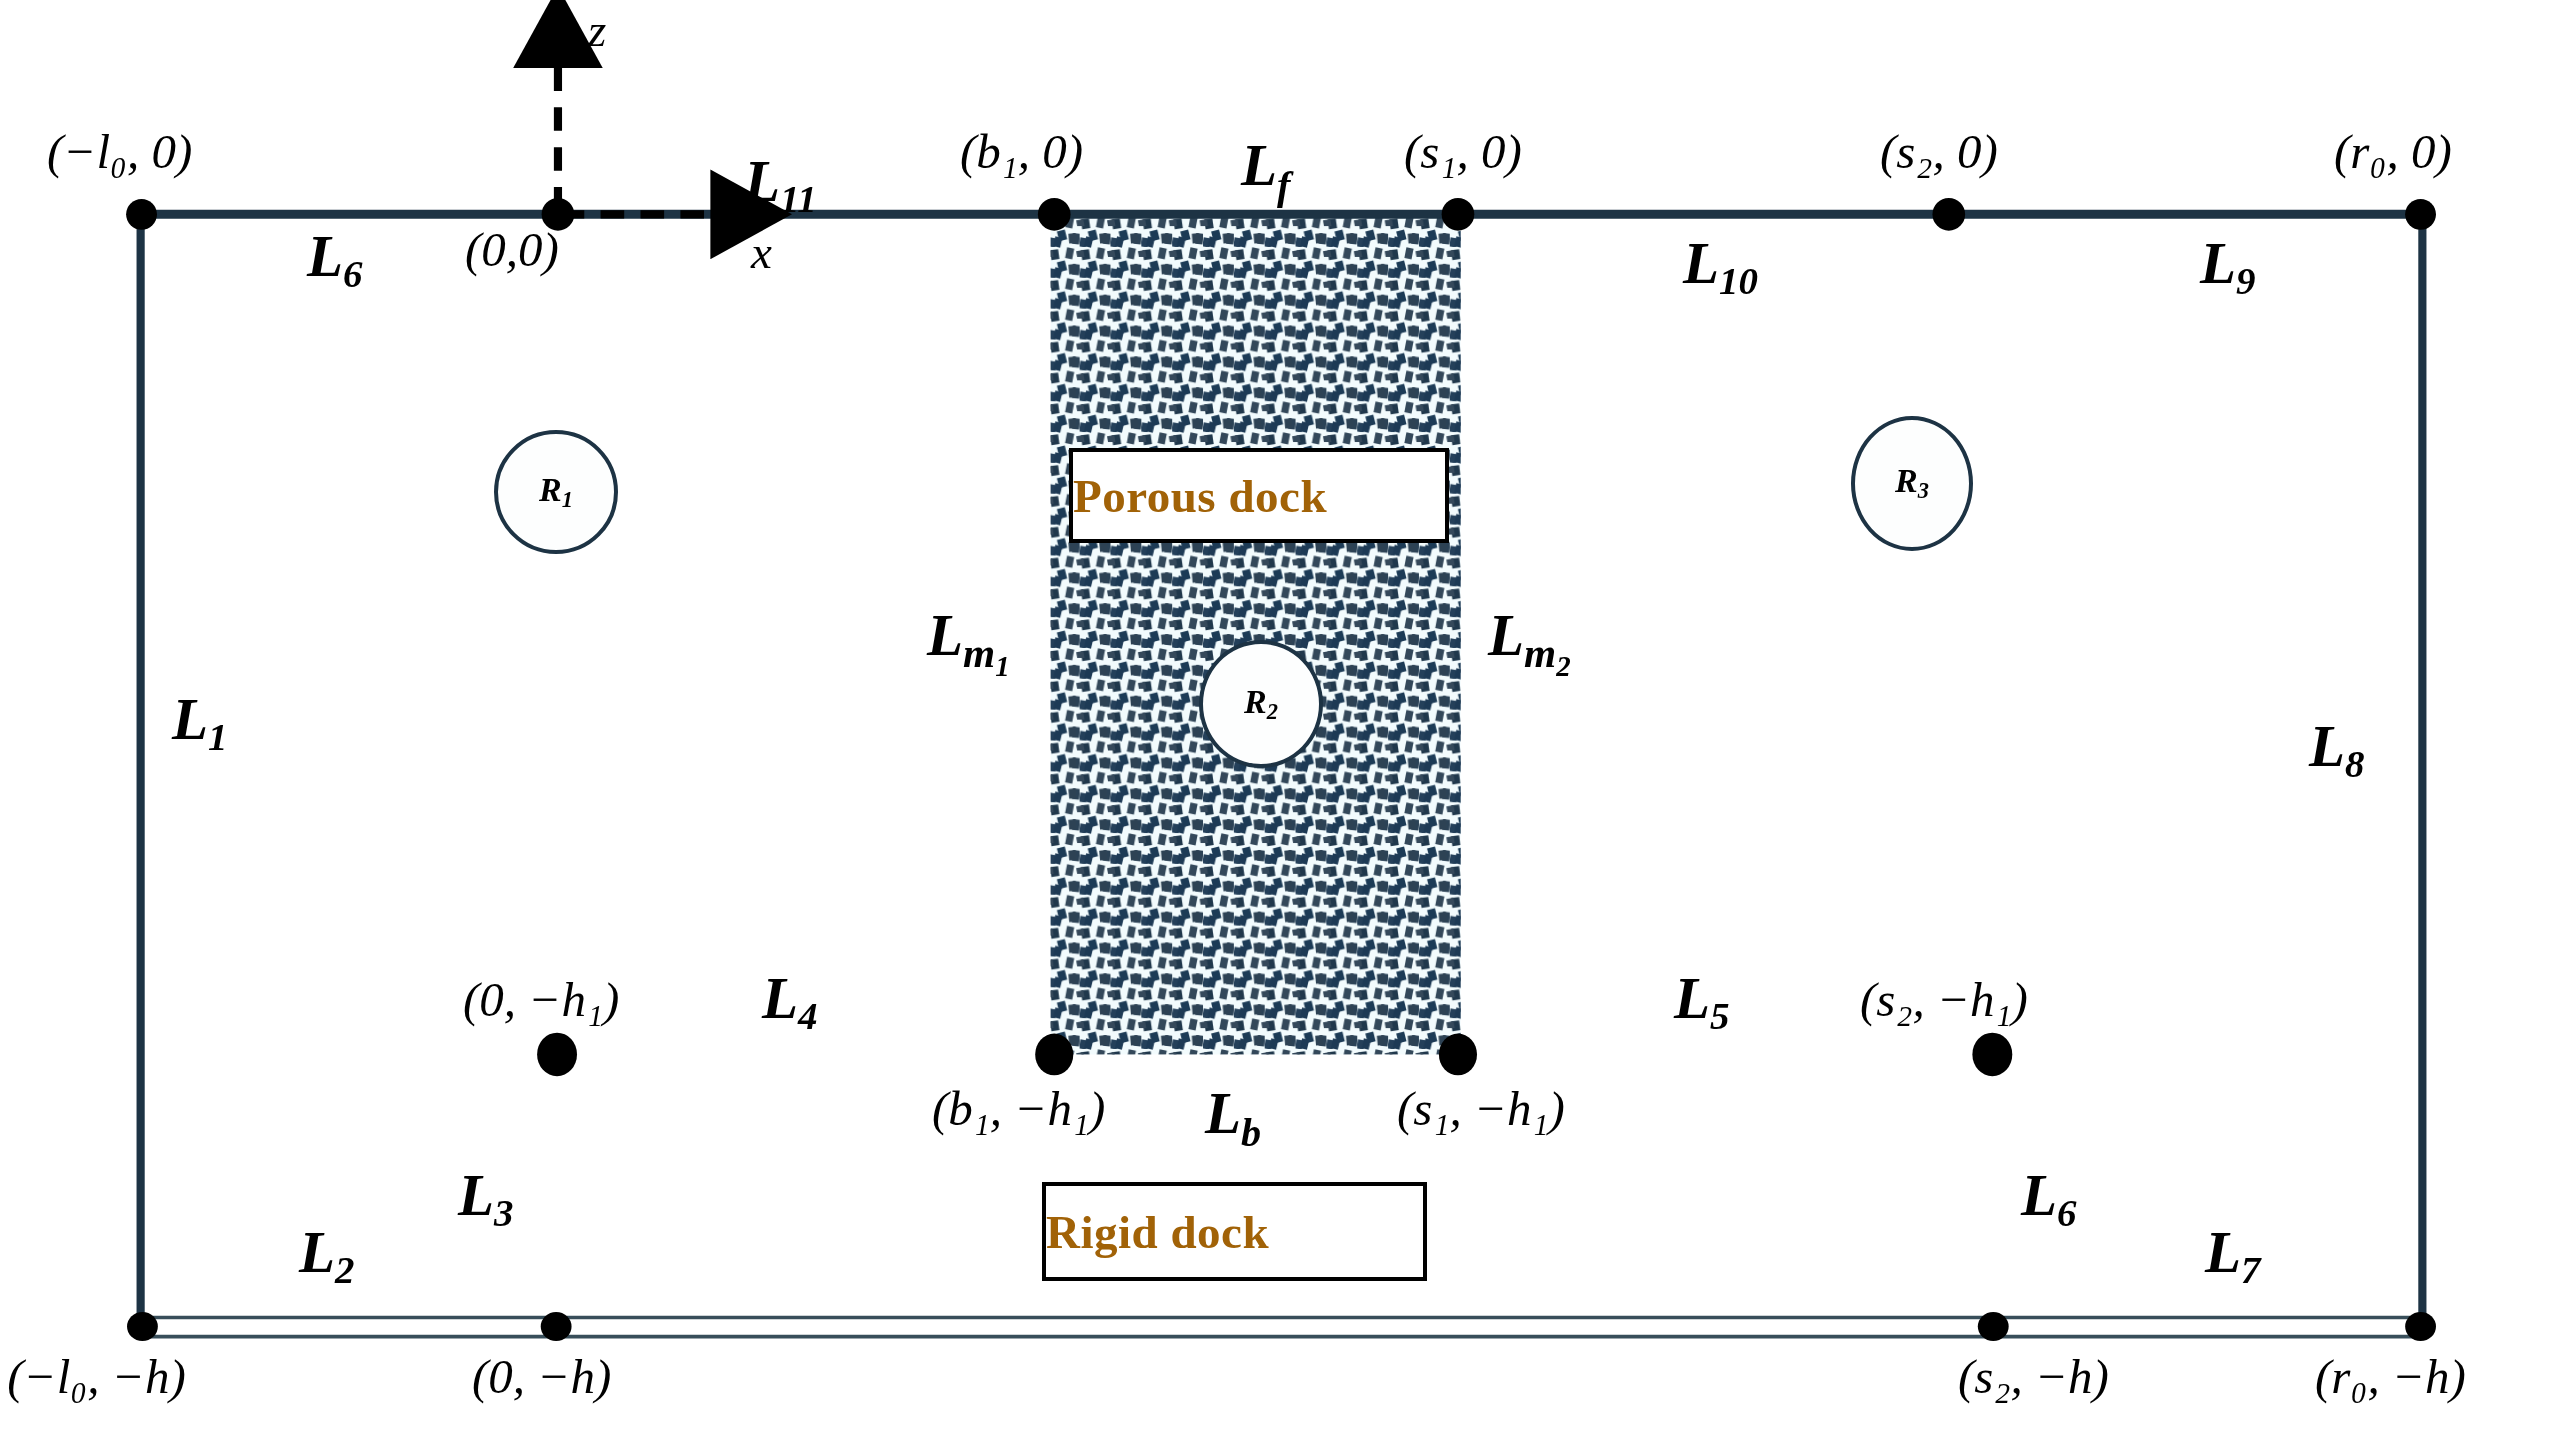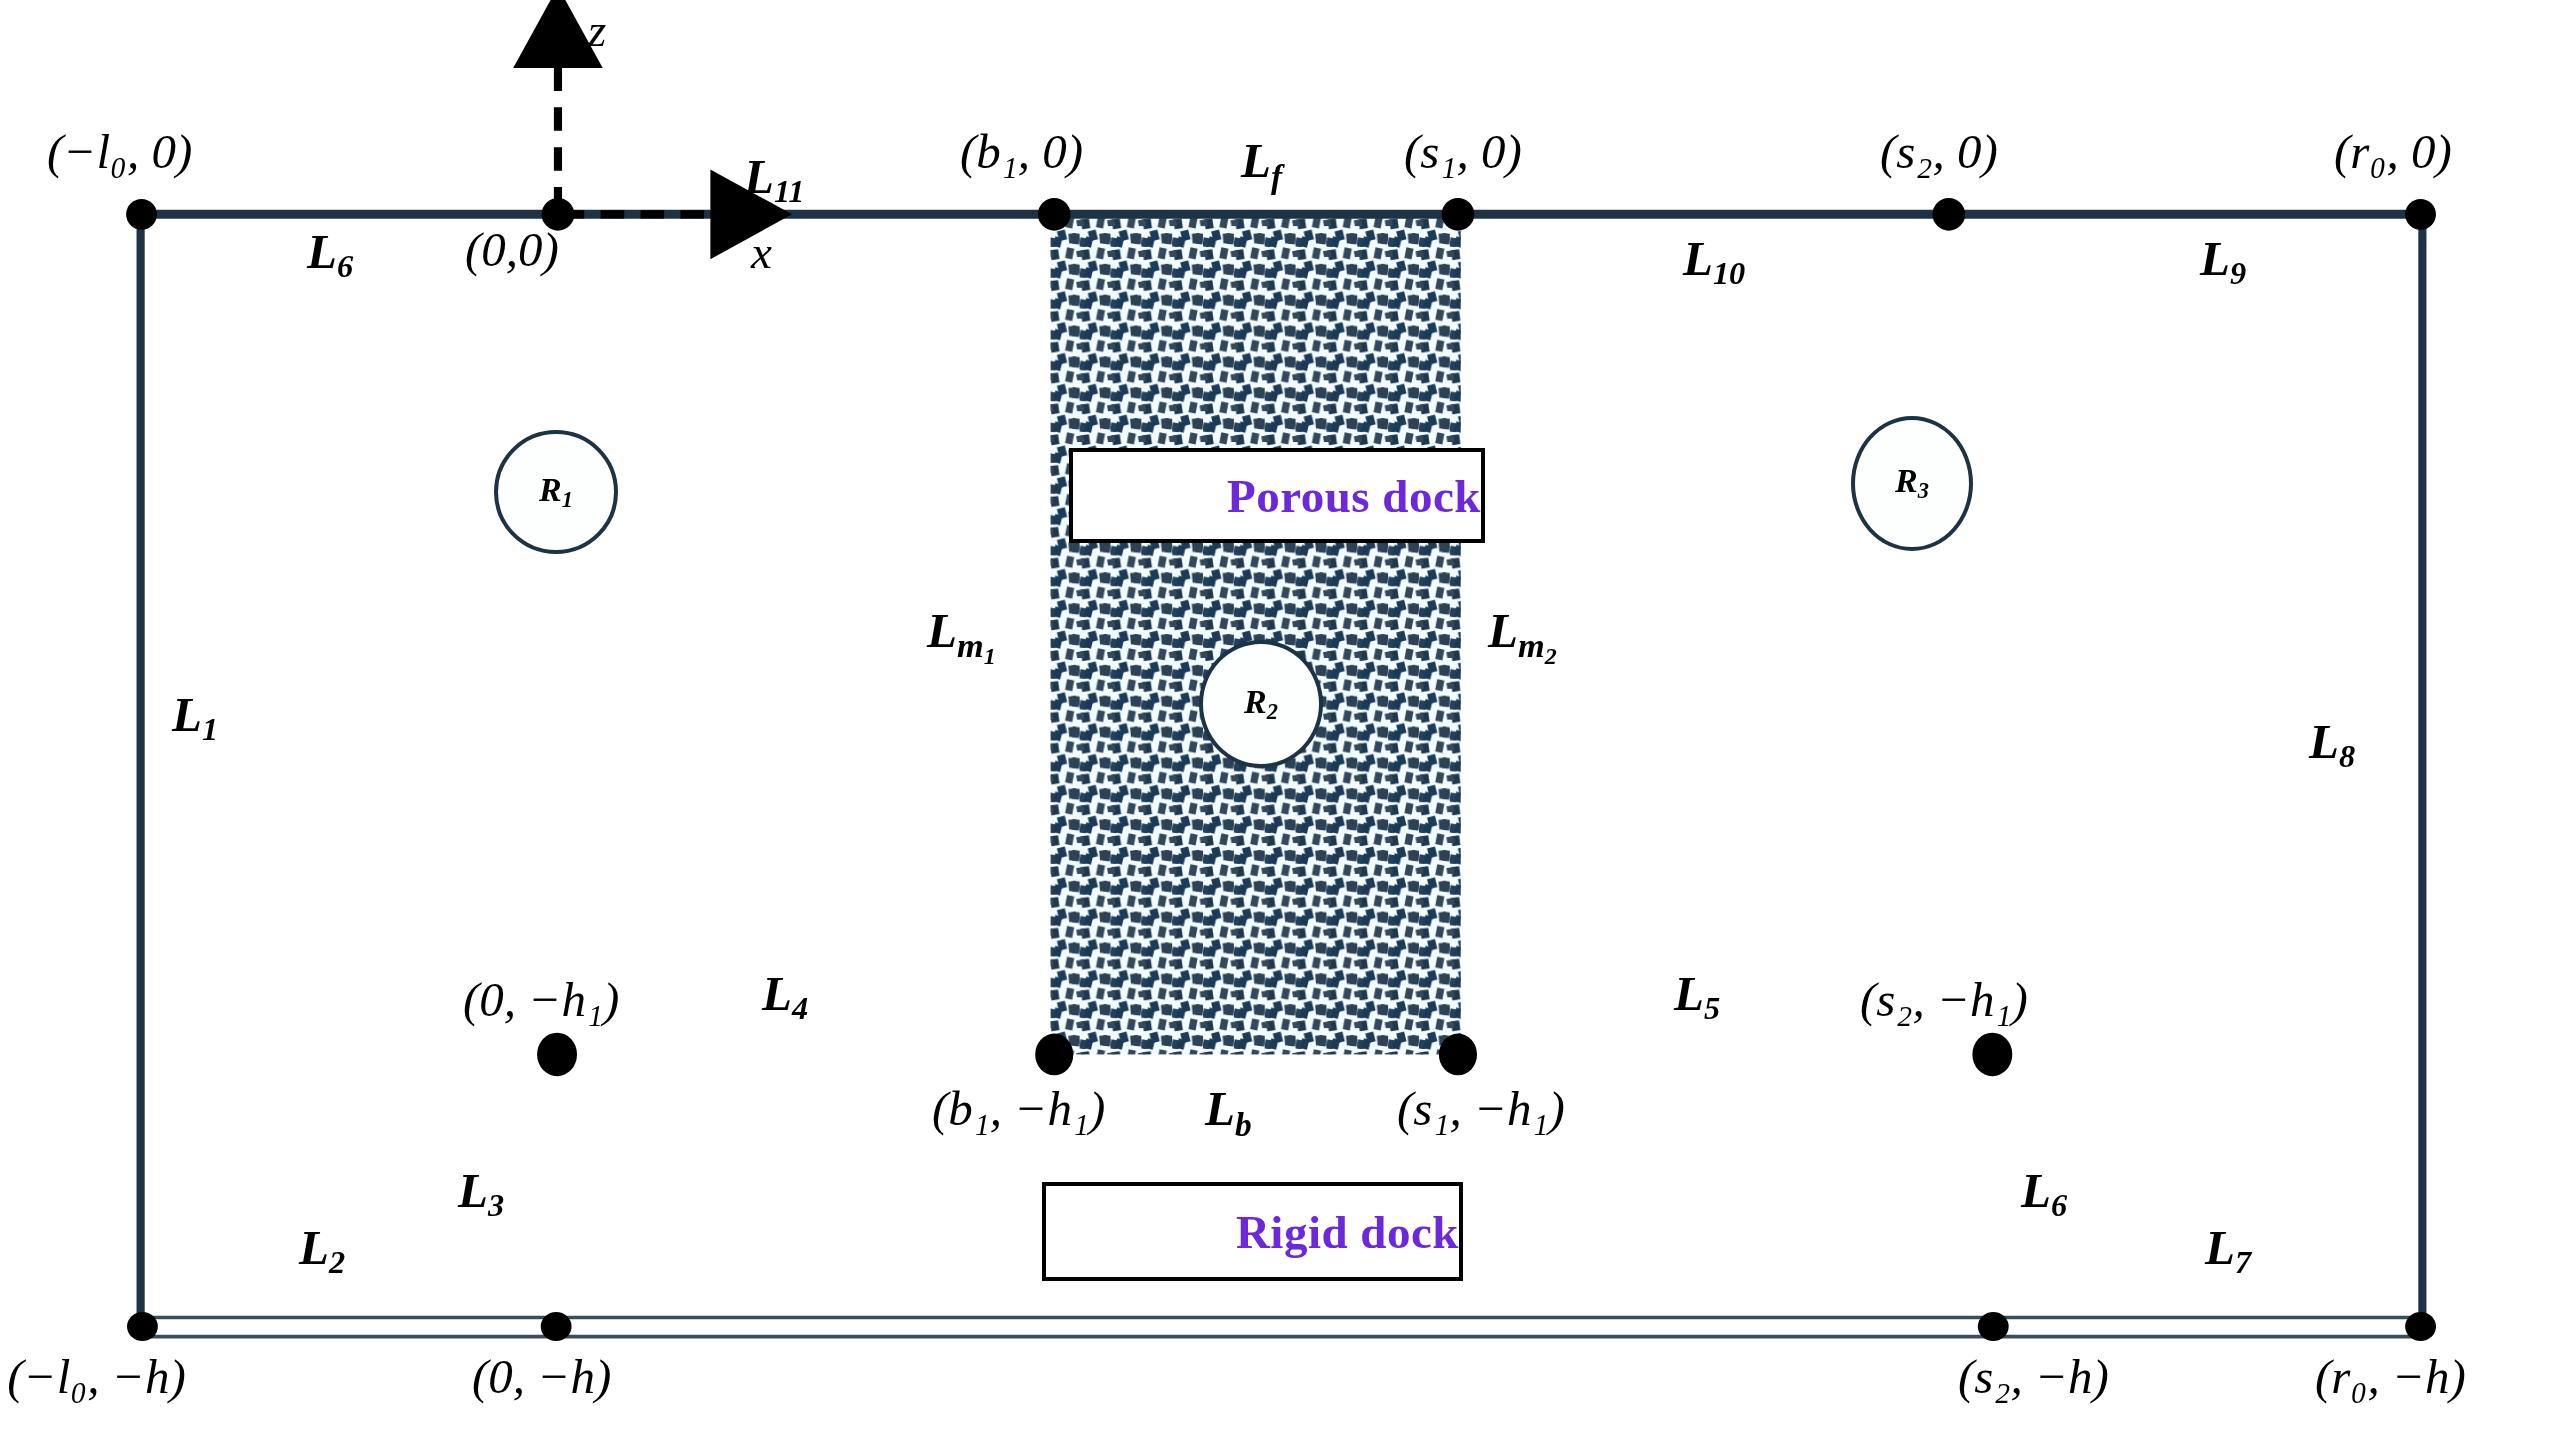"L11" .Llab { font-size: 49px -> 59px }
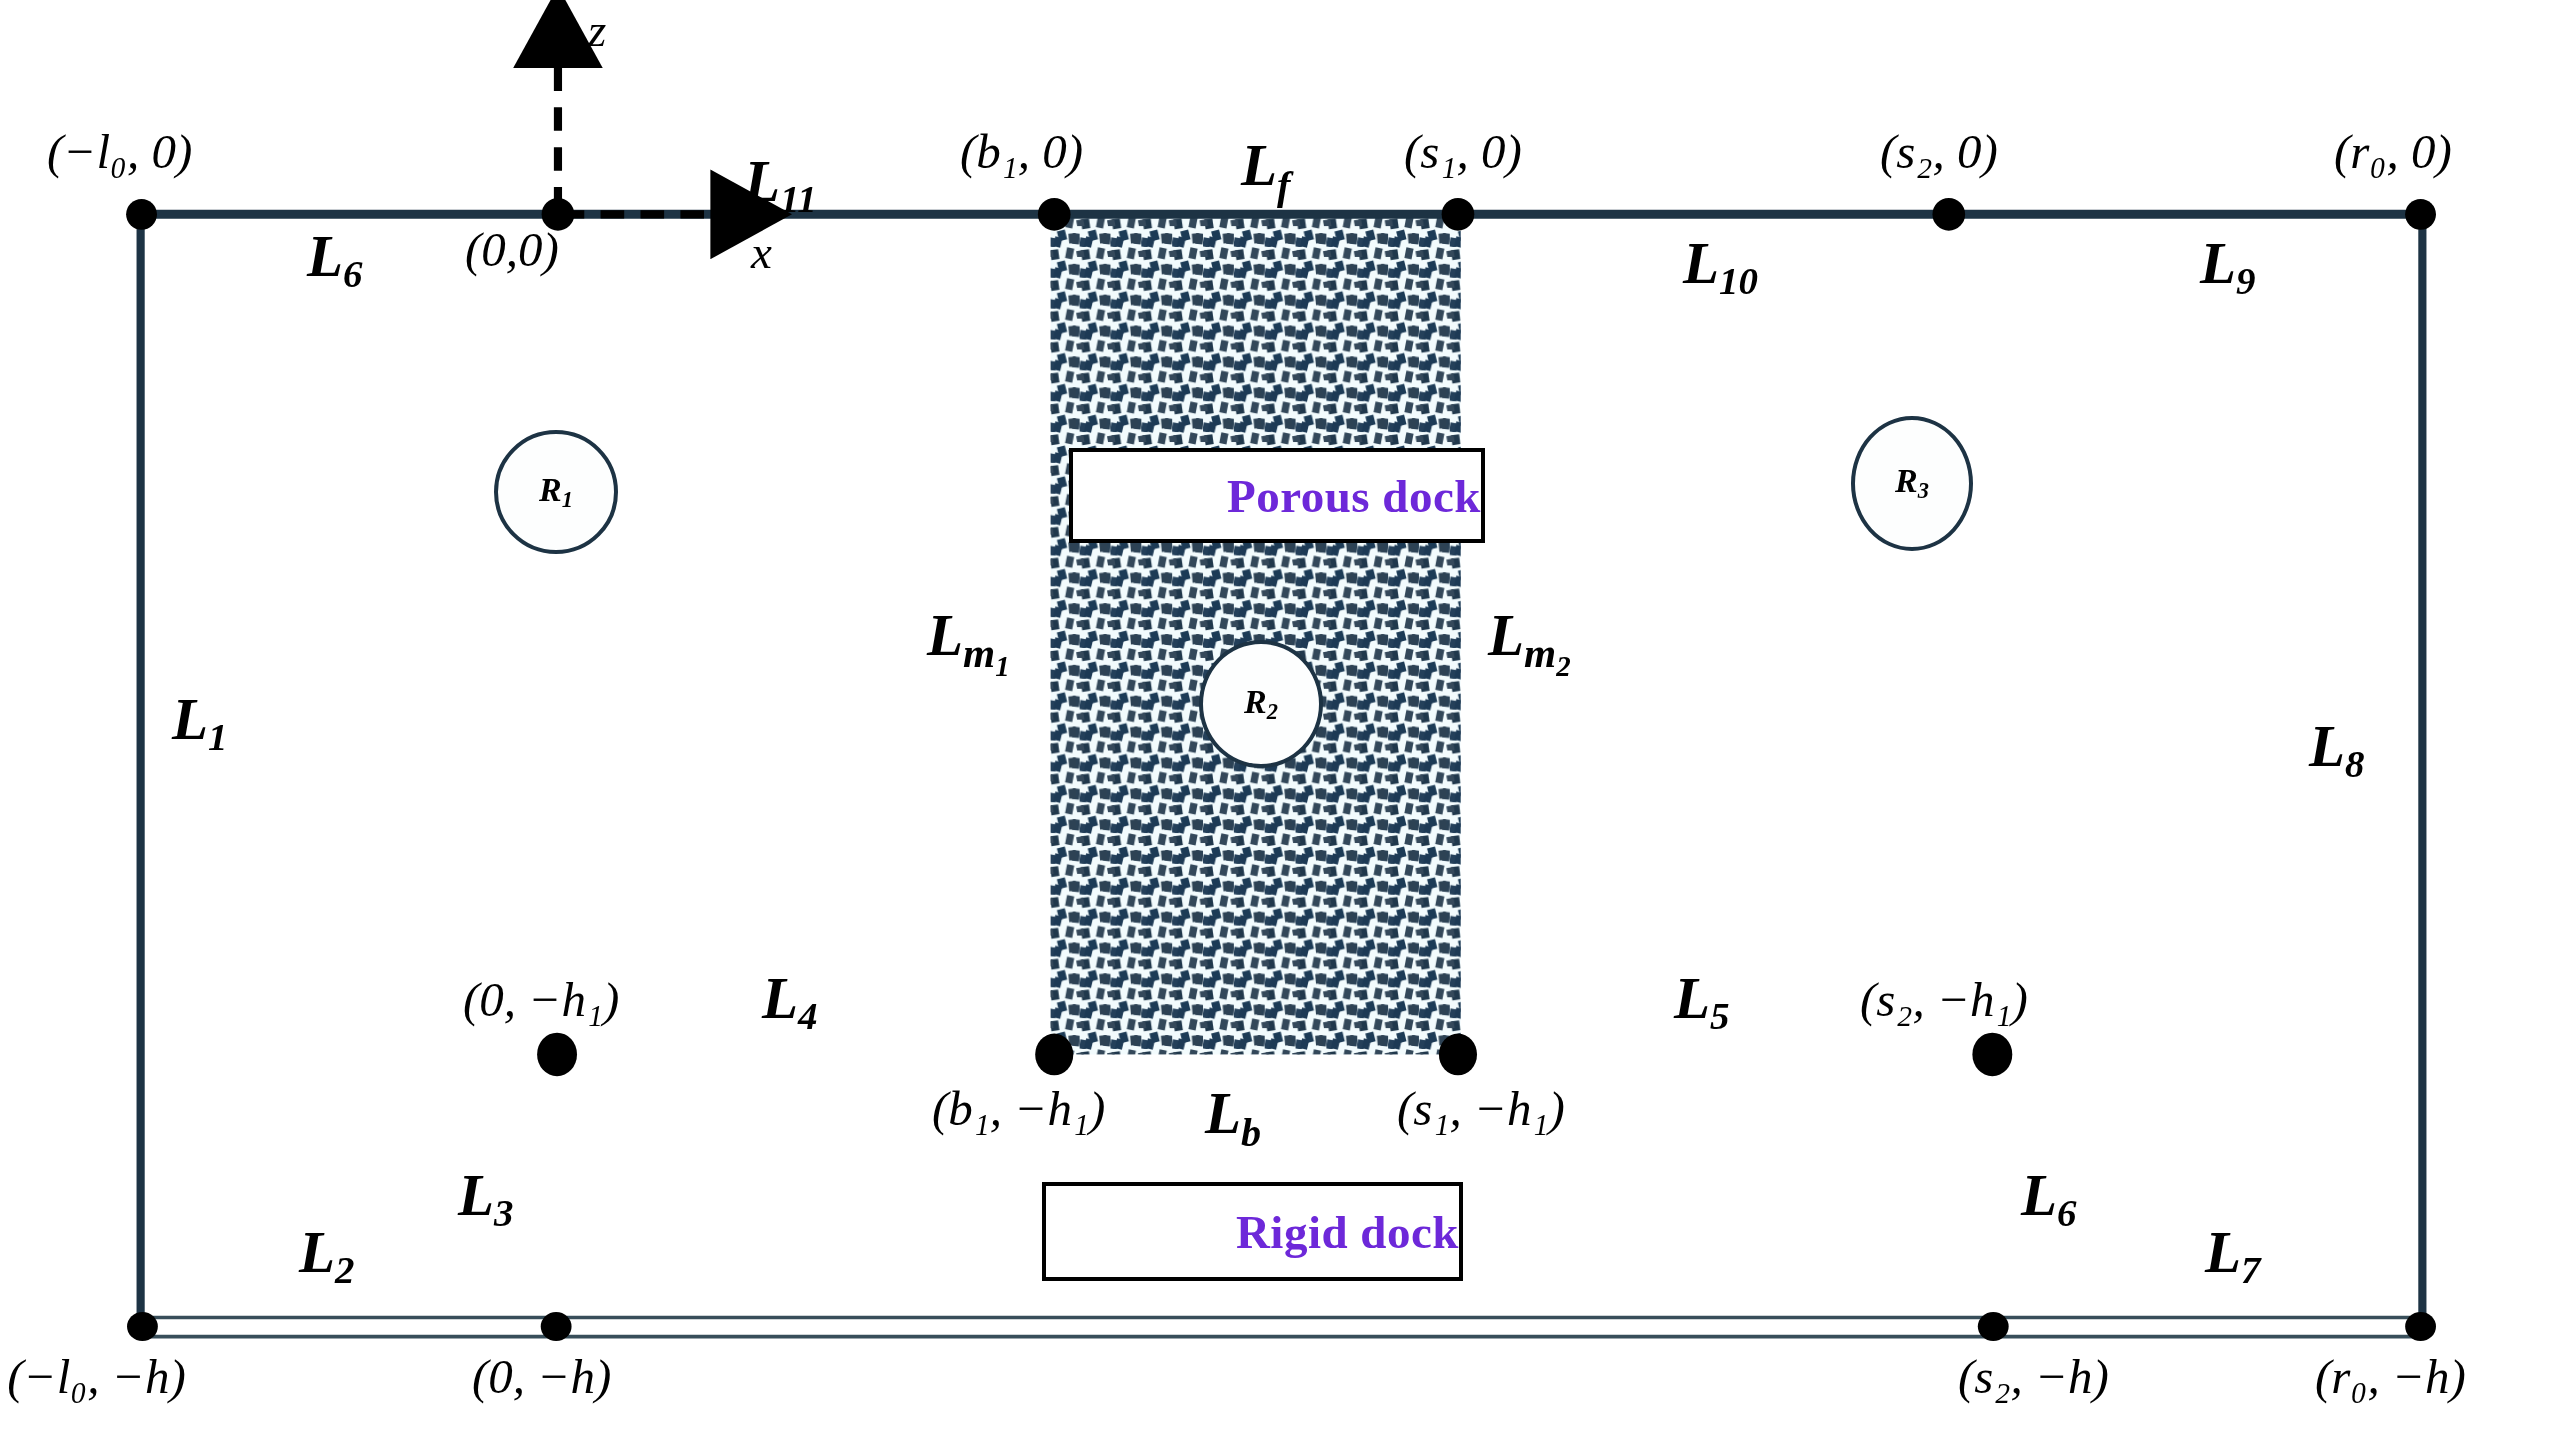"Porous dock" .dockbox { color: #6d28d9 -> #a16207; justify-content: flex-end -> flex-start; padding-left: 36px -> none }
